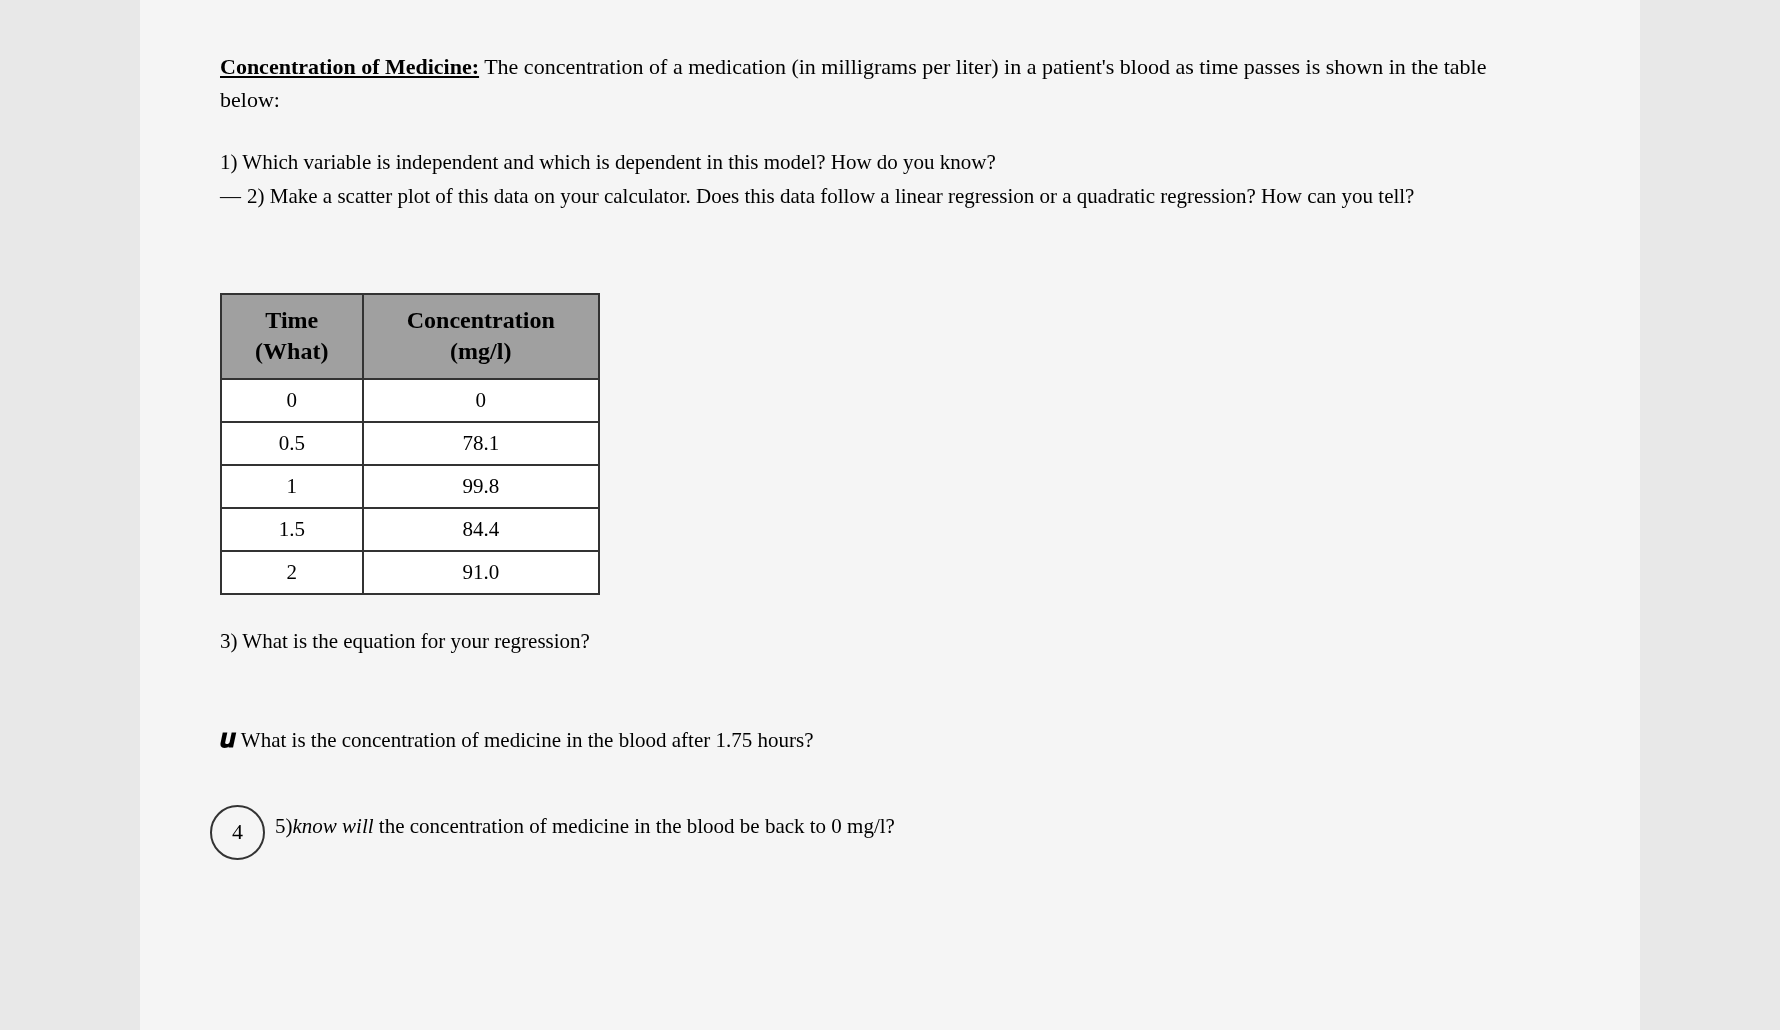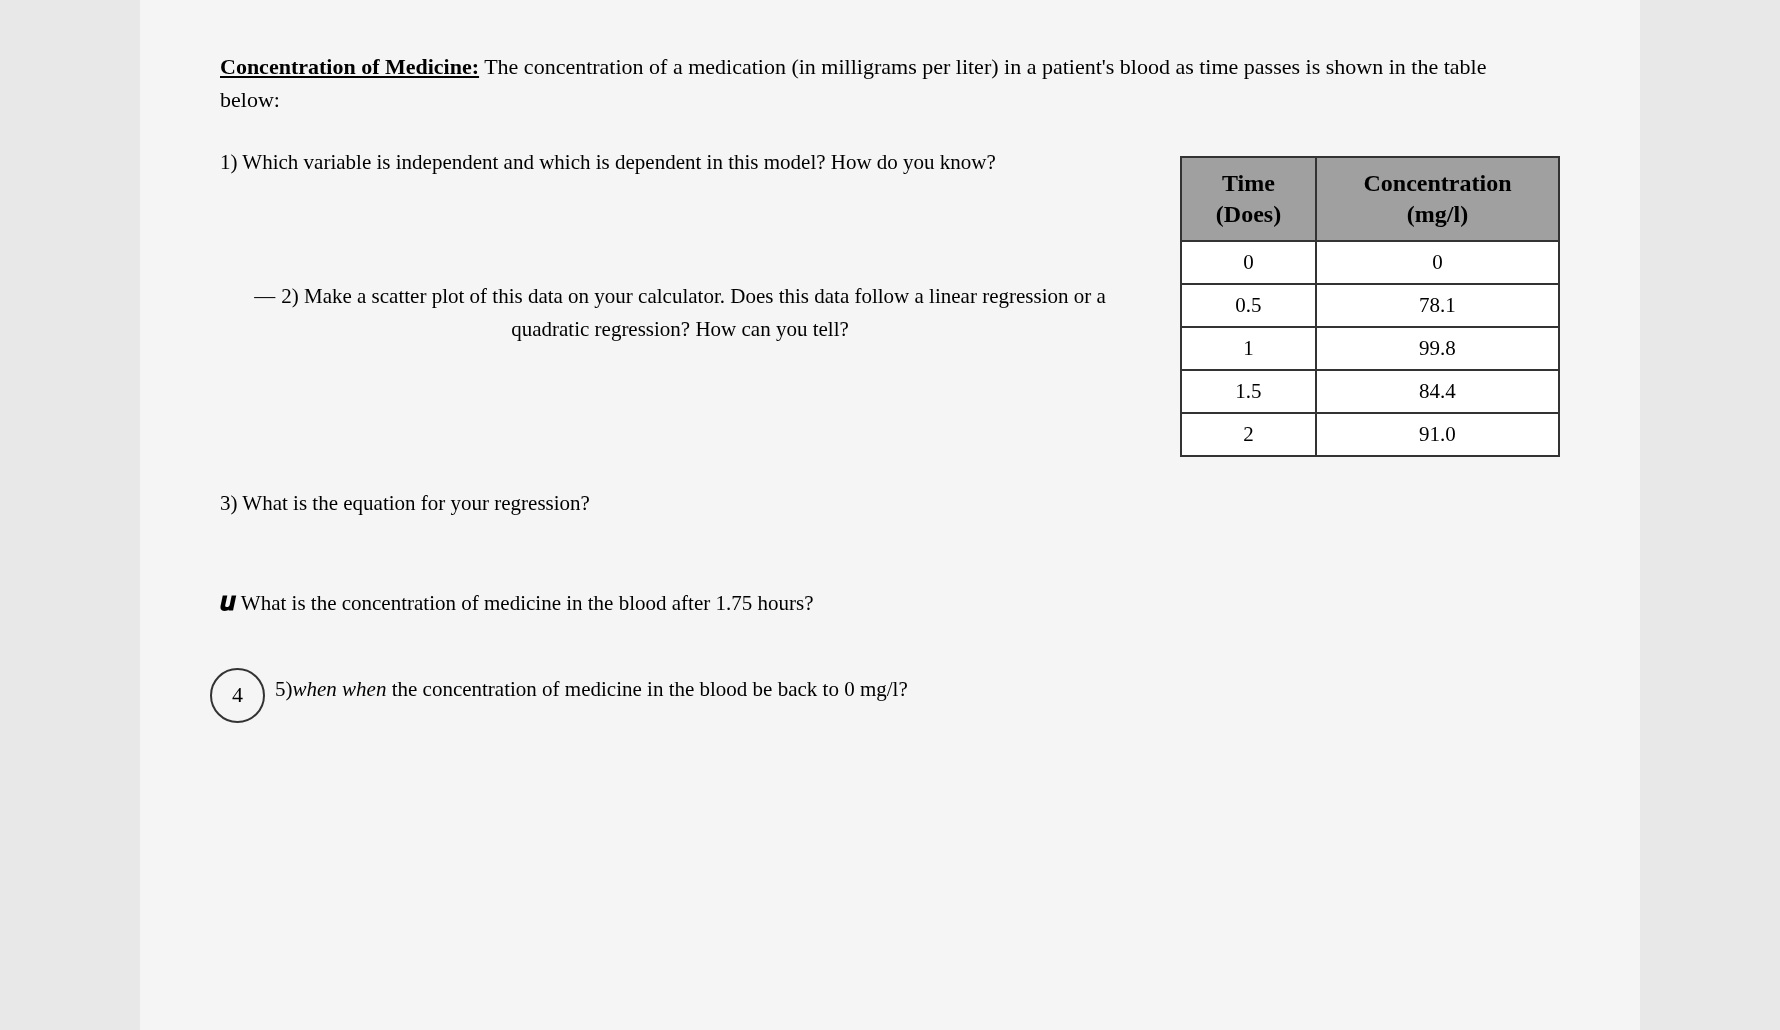"1) Which variable is independent" .content-area { flex-direction: none -> column }
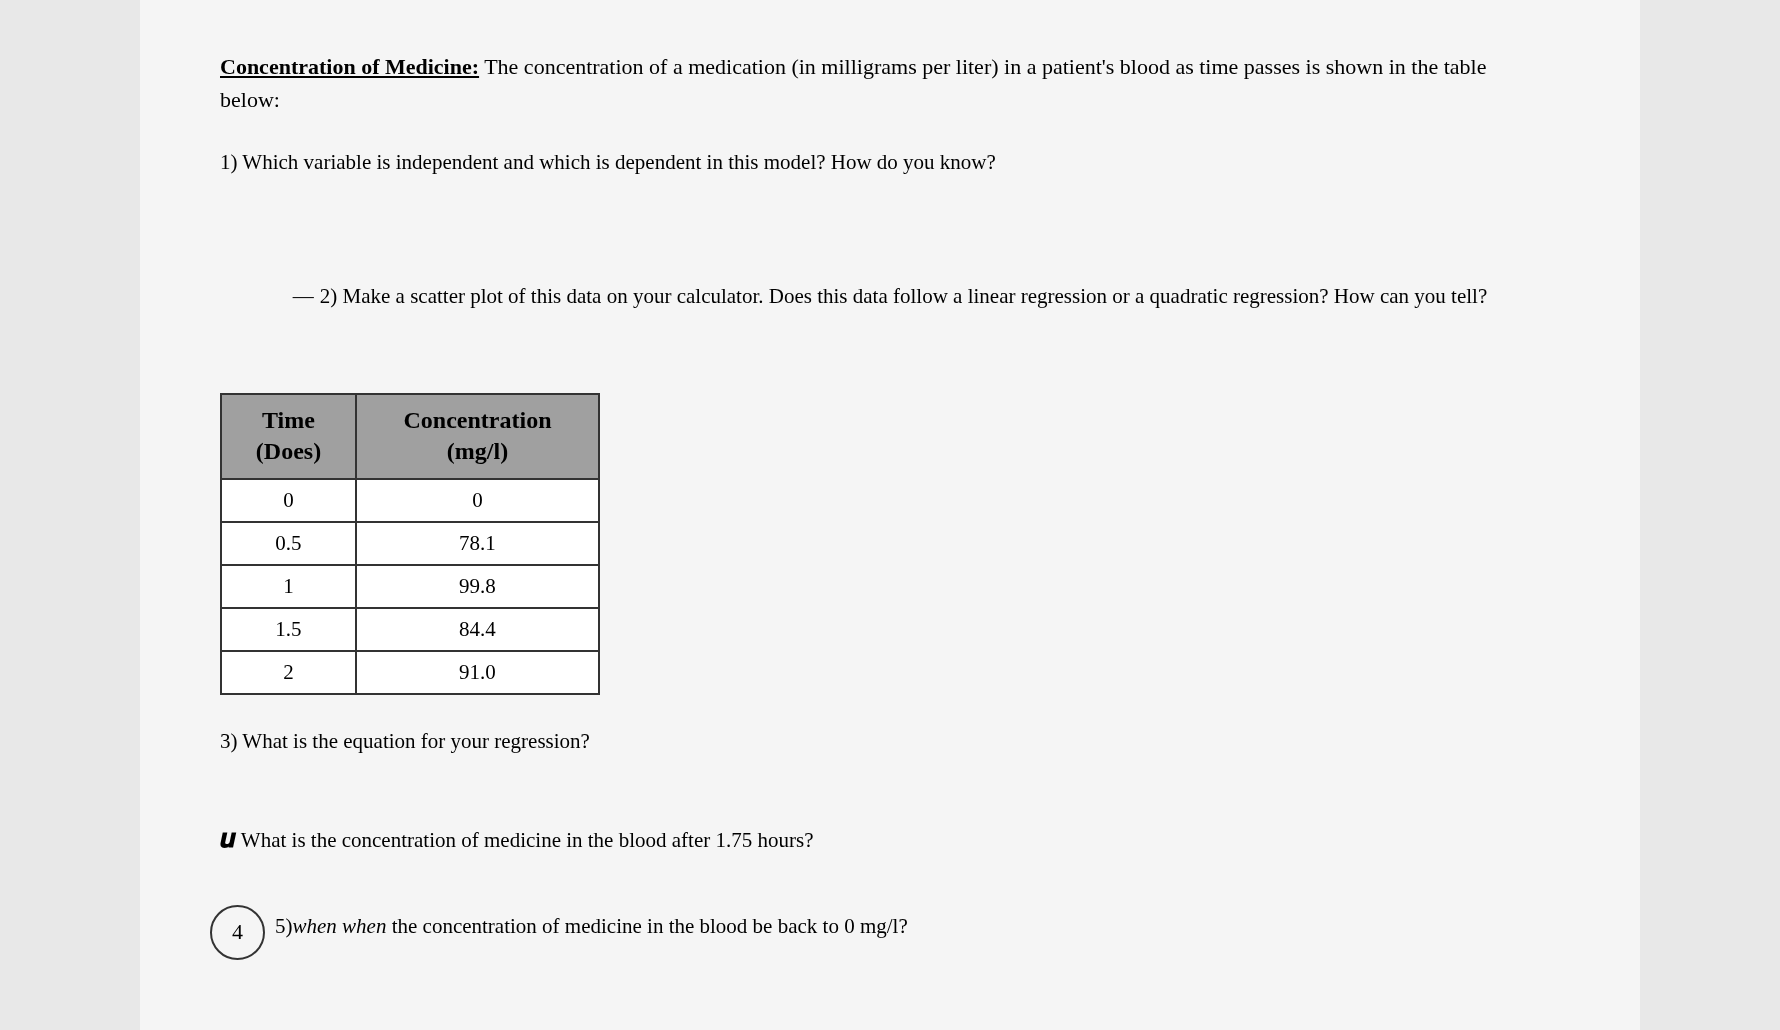"— 2) Make a scatter" .question-block.q2 { margin-top: 100px -> none; text-align: center -> none }
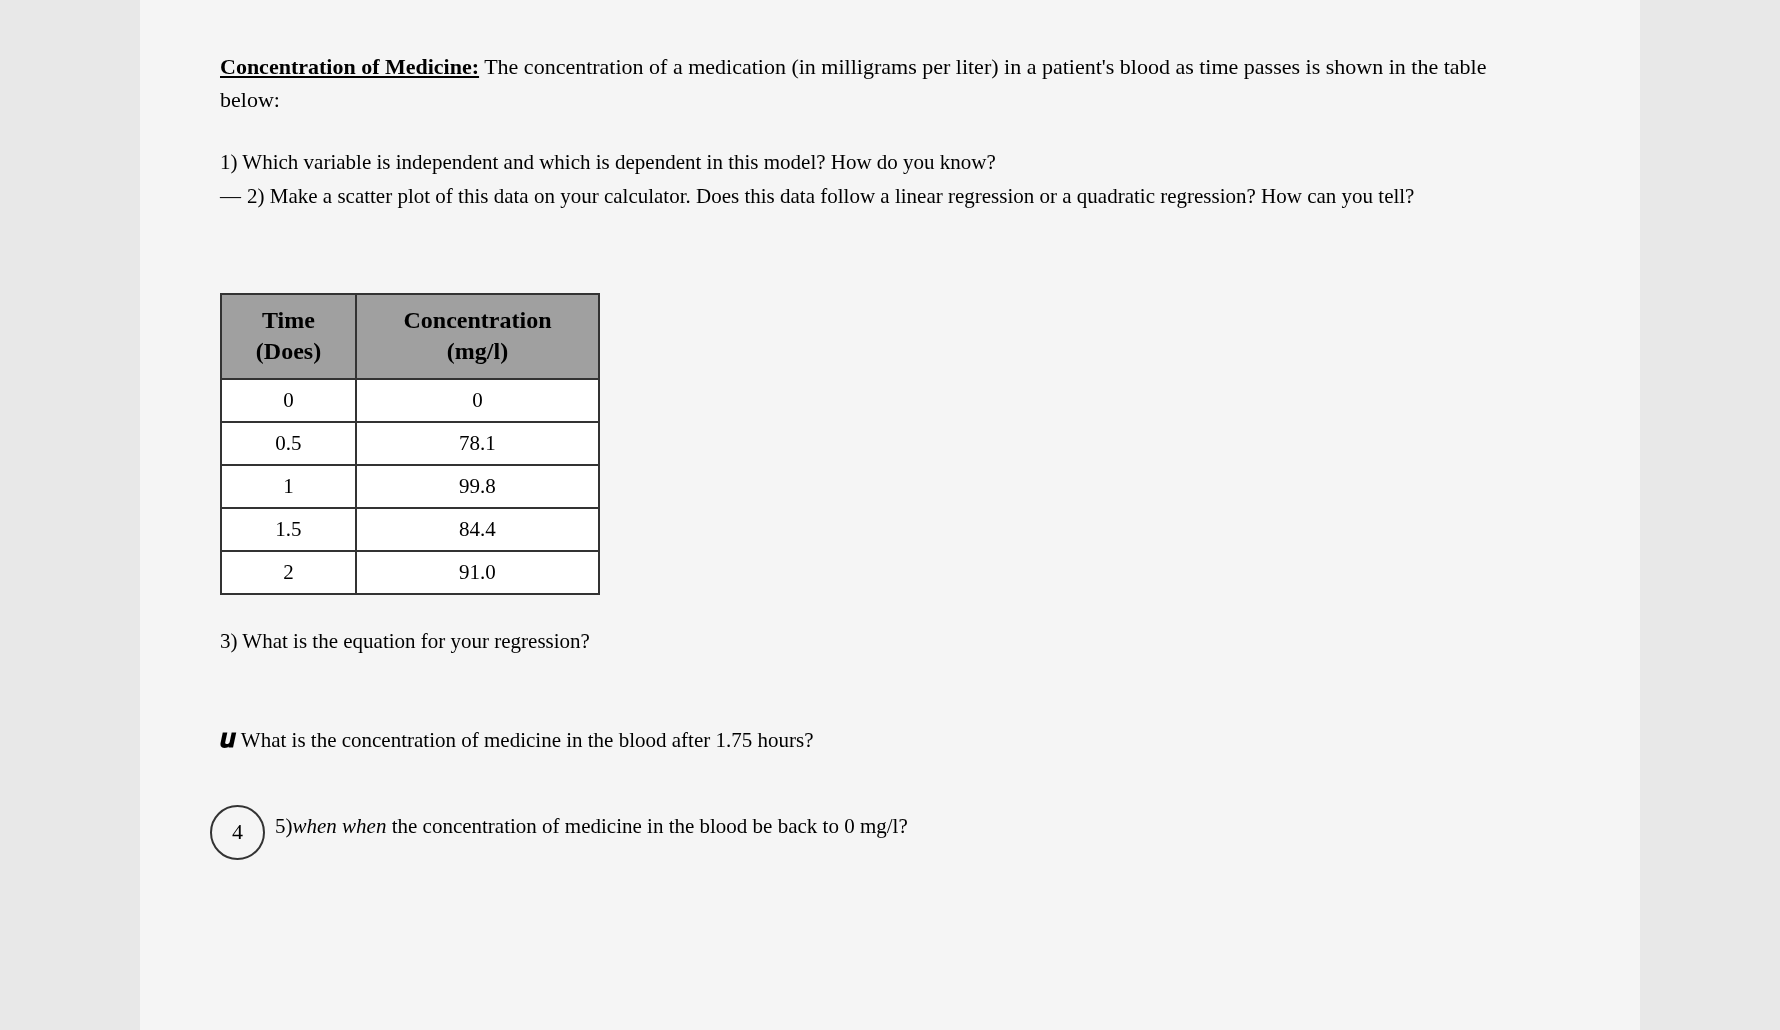"(Does)" span { text: Does -> What }
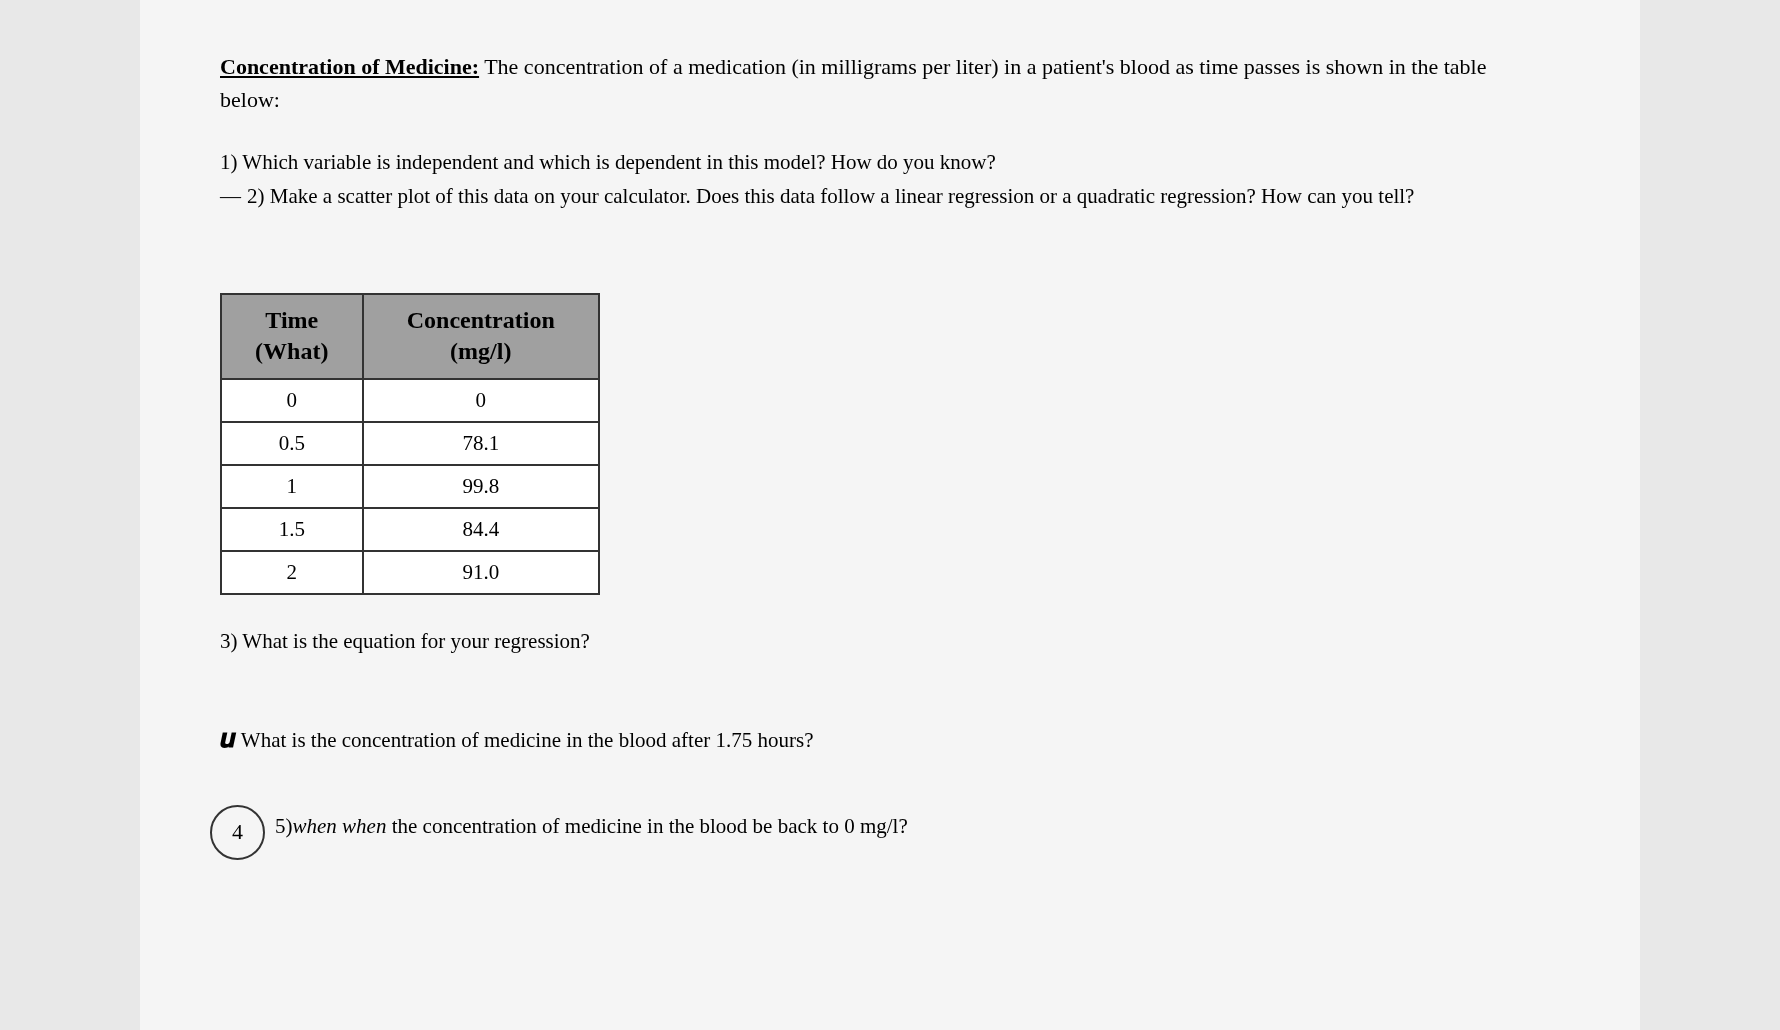"when when" span { text: when when -> know will }
